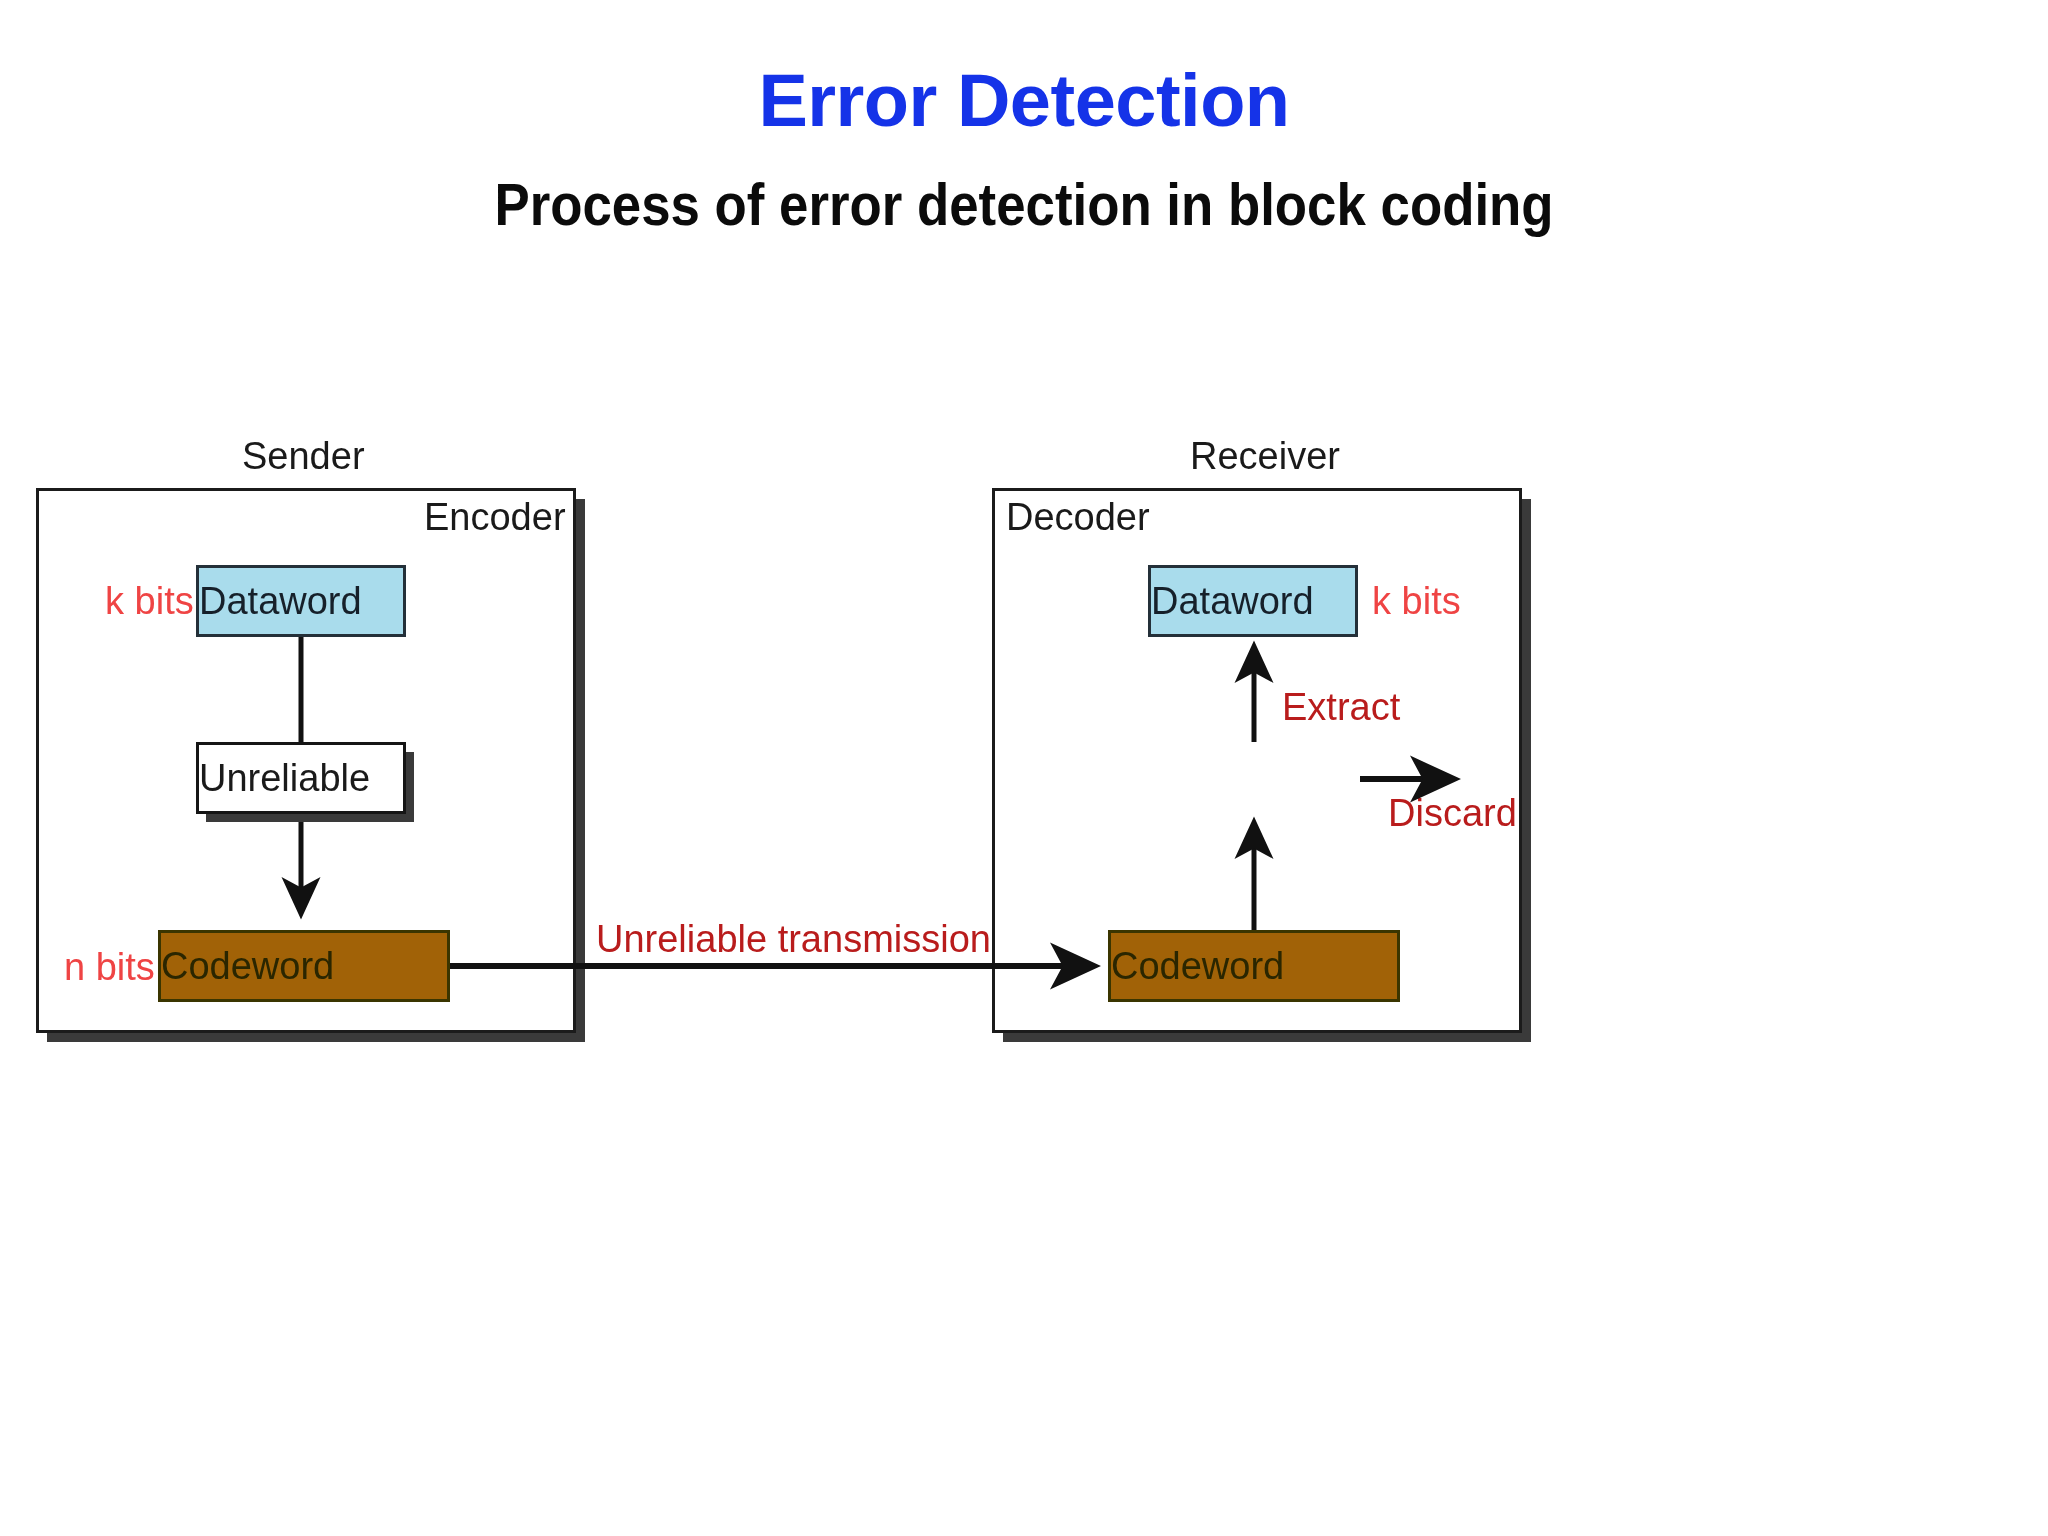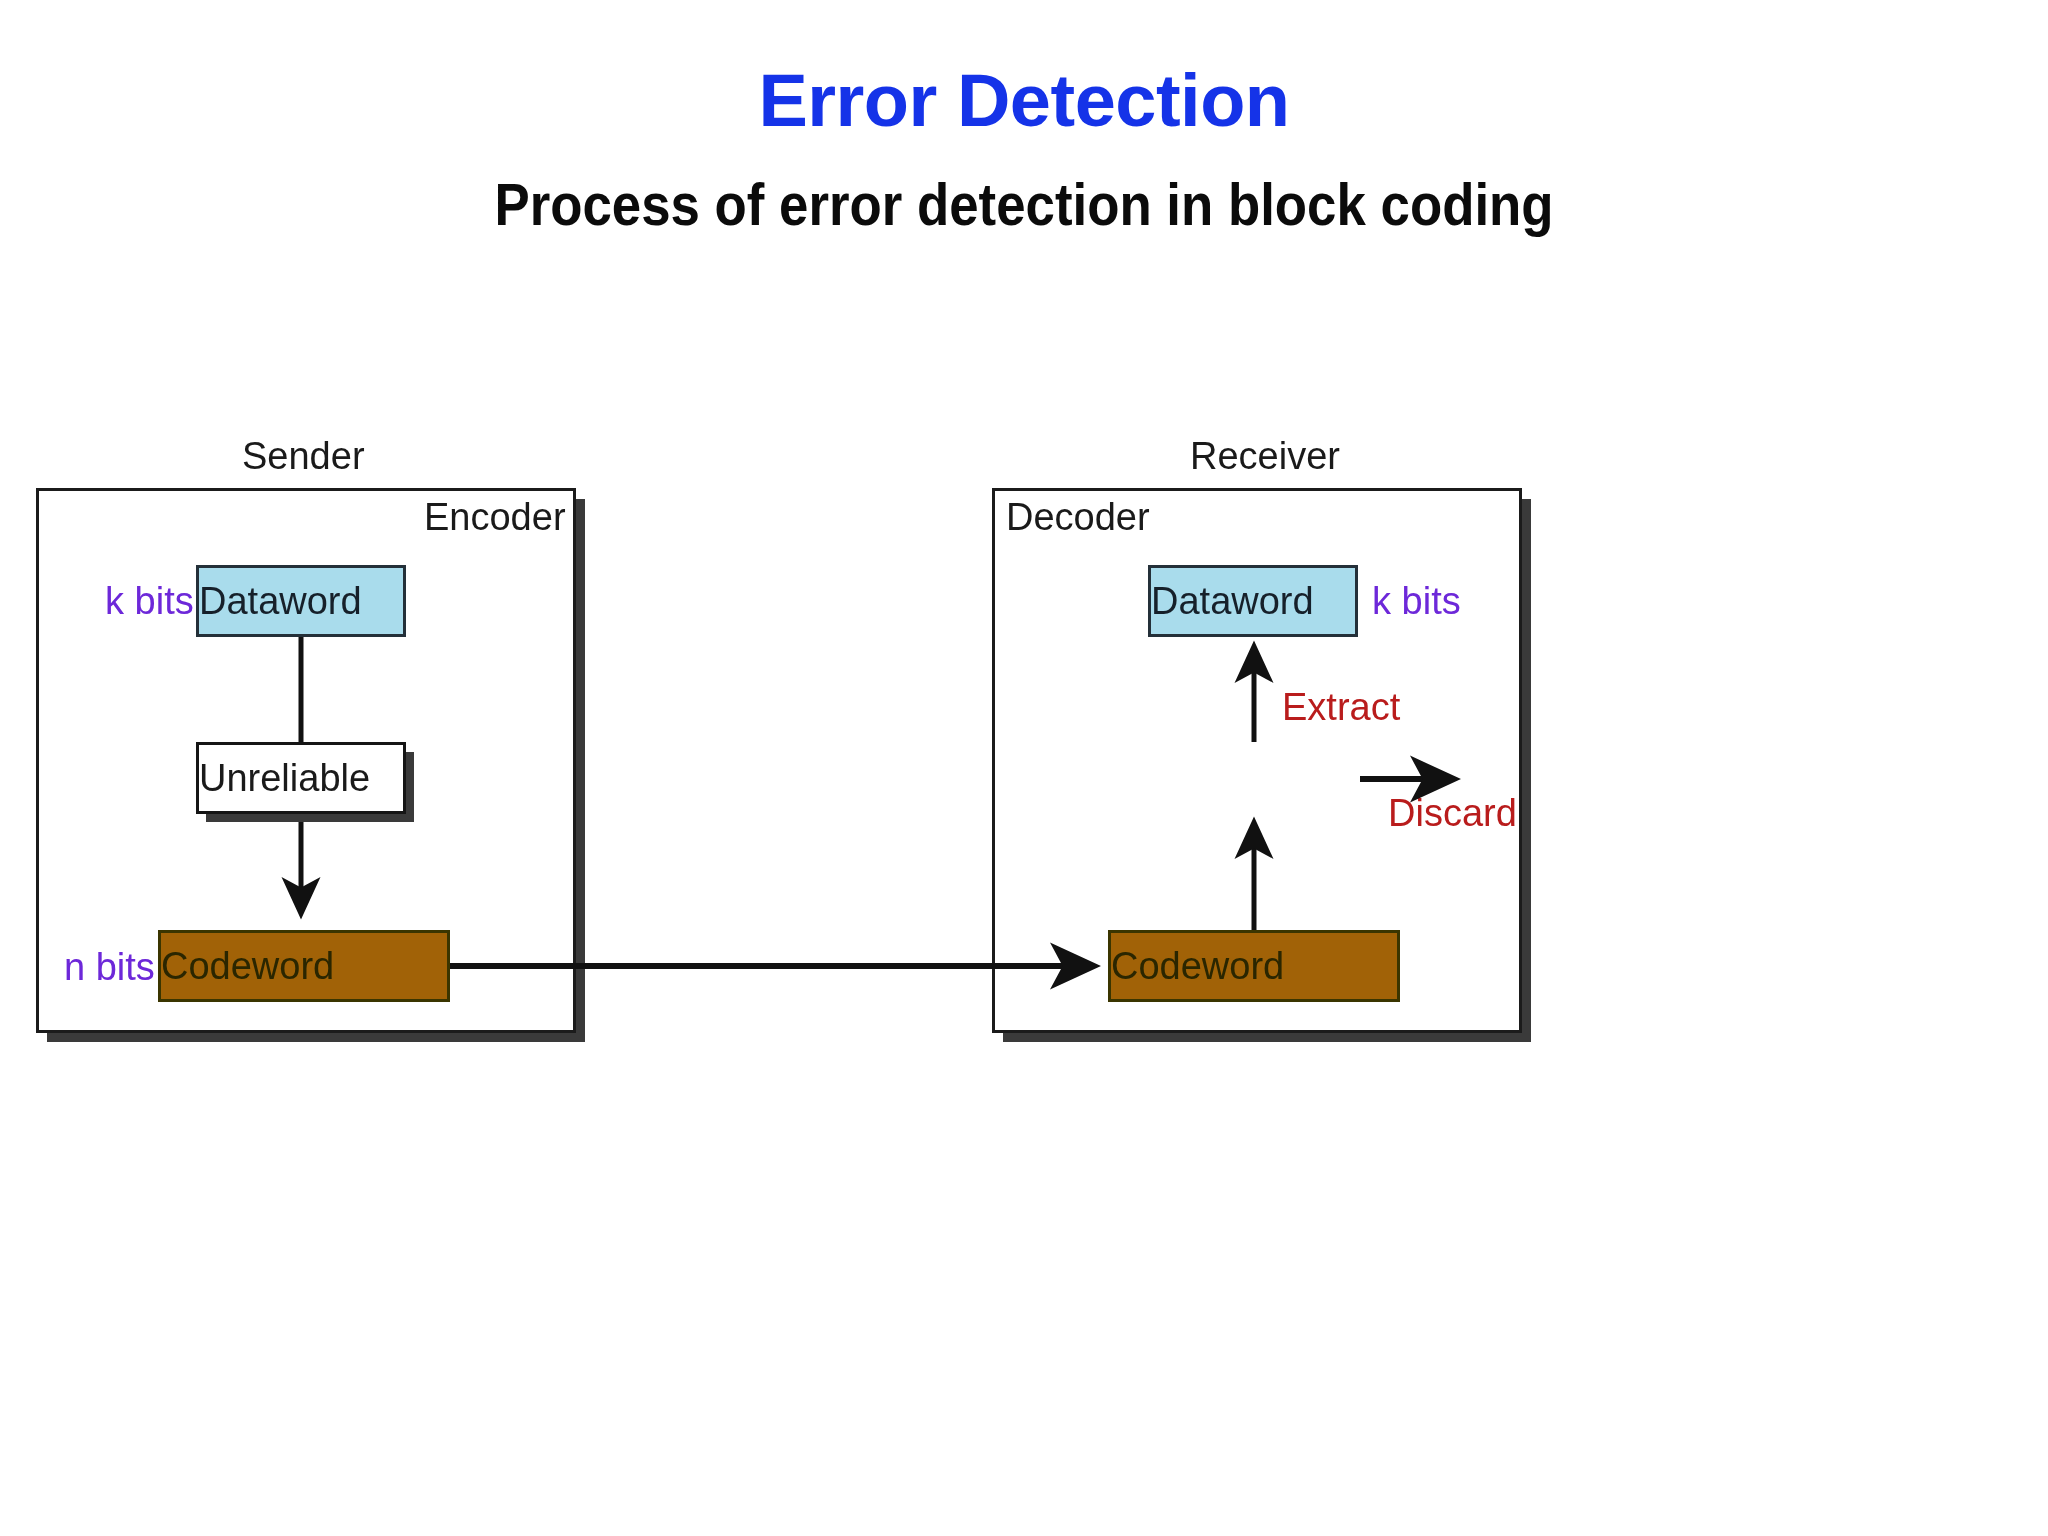"k bits" .bitlabel { color: #6d28d9 -> #ef4444 }
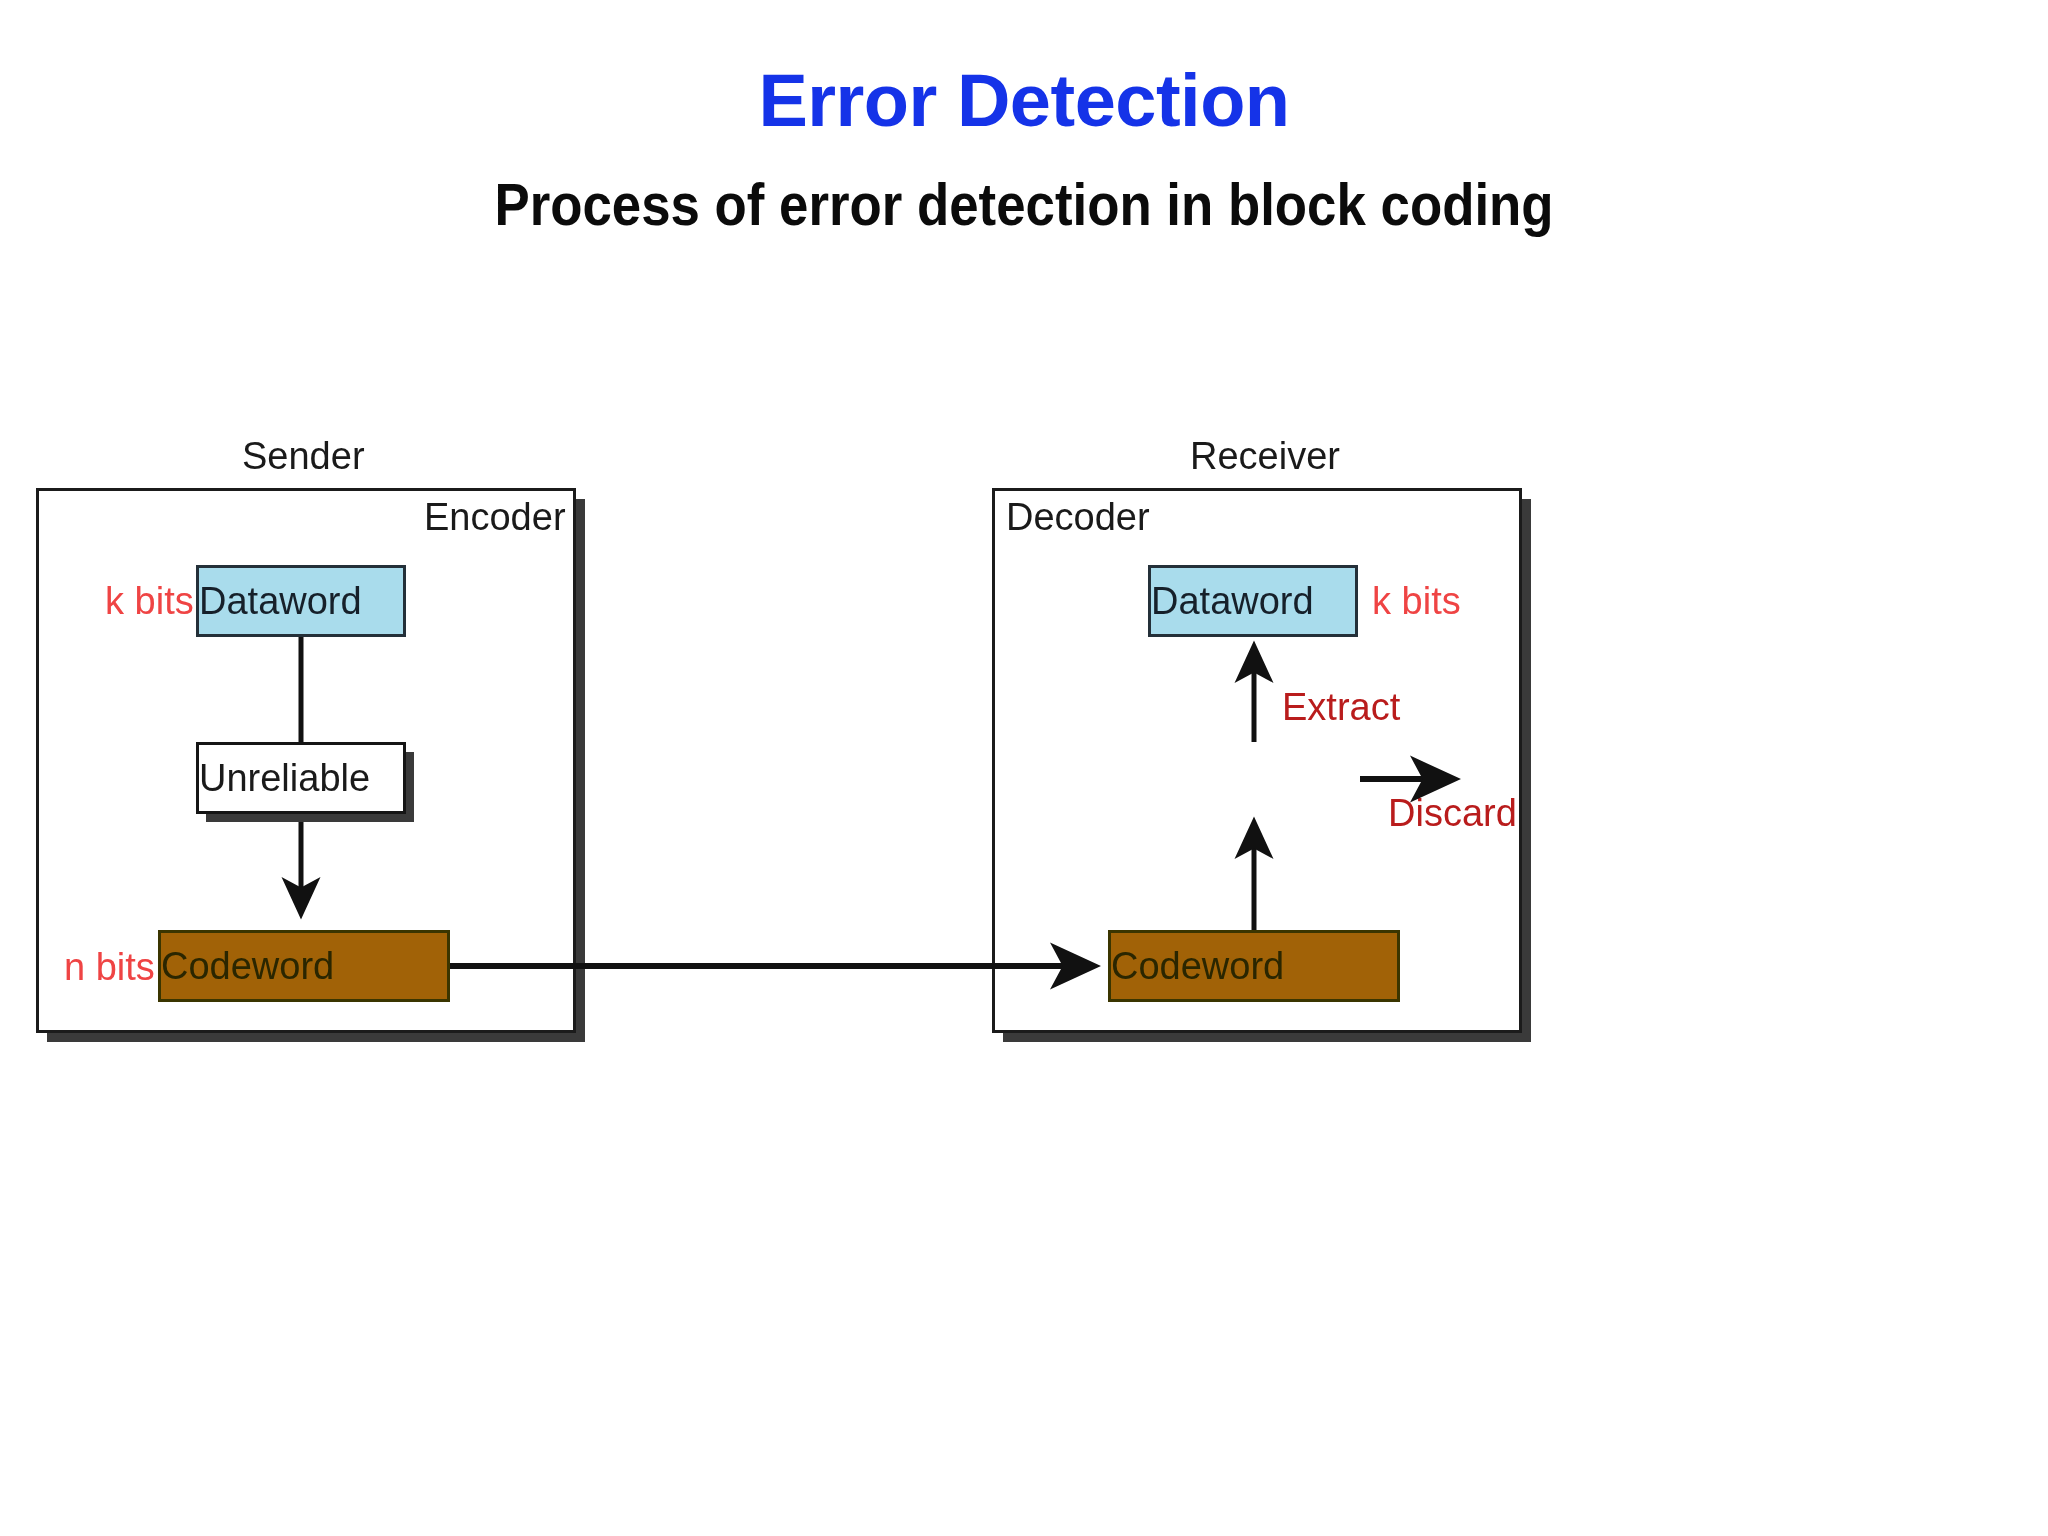"Unreliable transmission" div.edgelabel { html: none -> <div>Unreliable transmission</div> }
